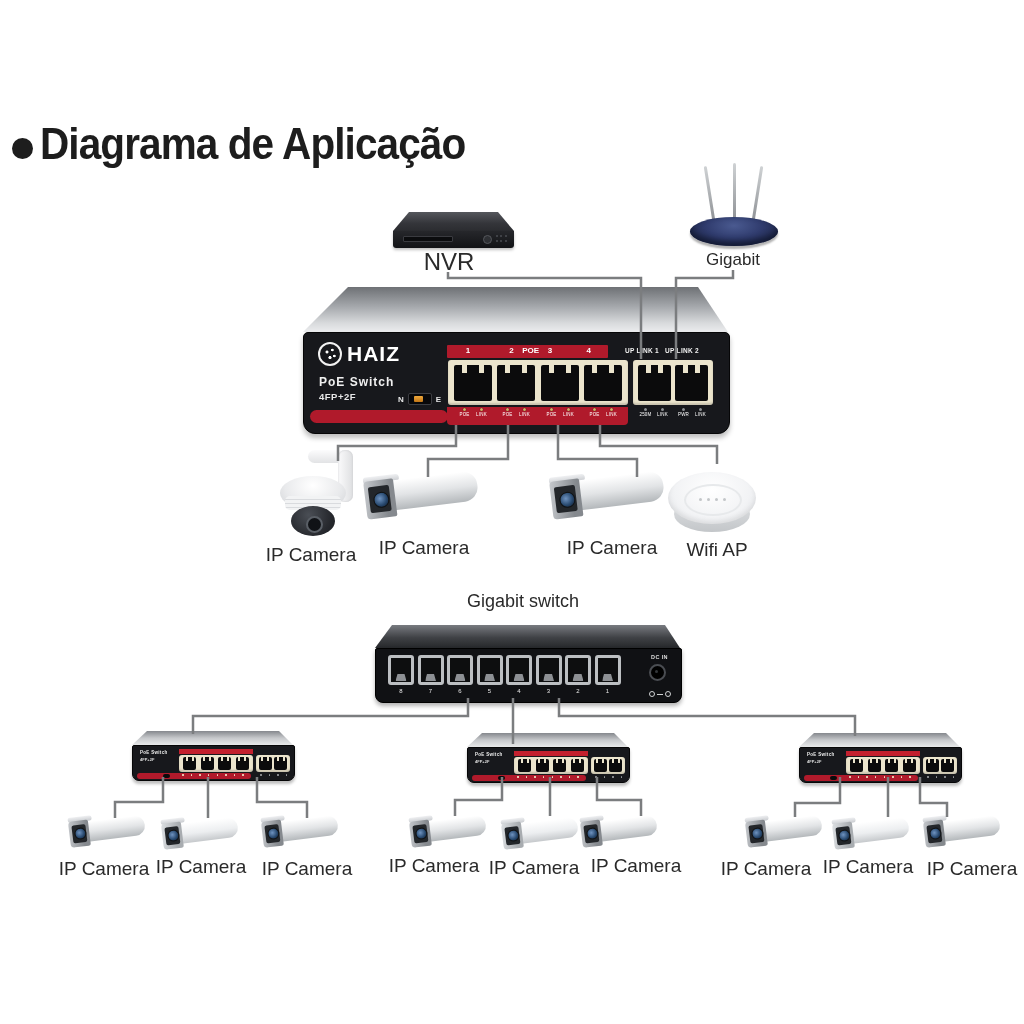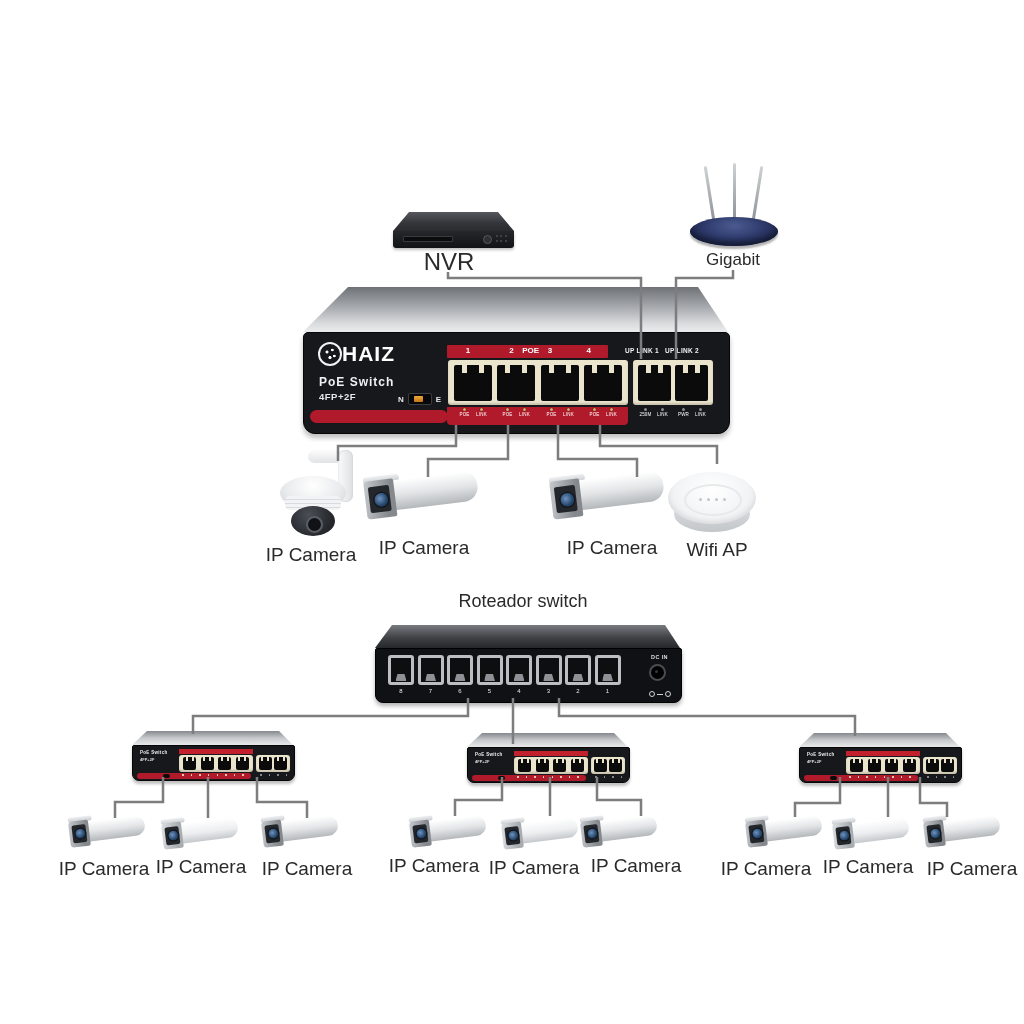"Diagrama de Aplicação" div.title-row { html: none -> <div> <span></span> <span>Diagrama de Aplicação</span> </div> }
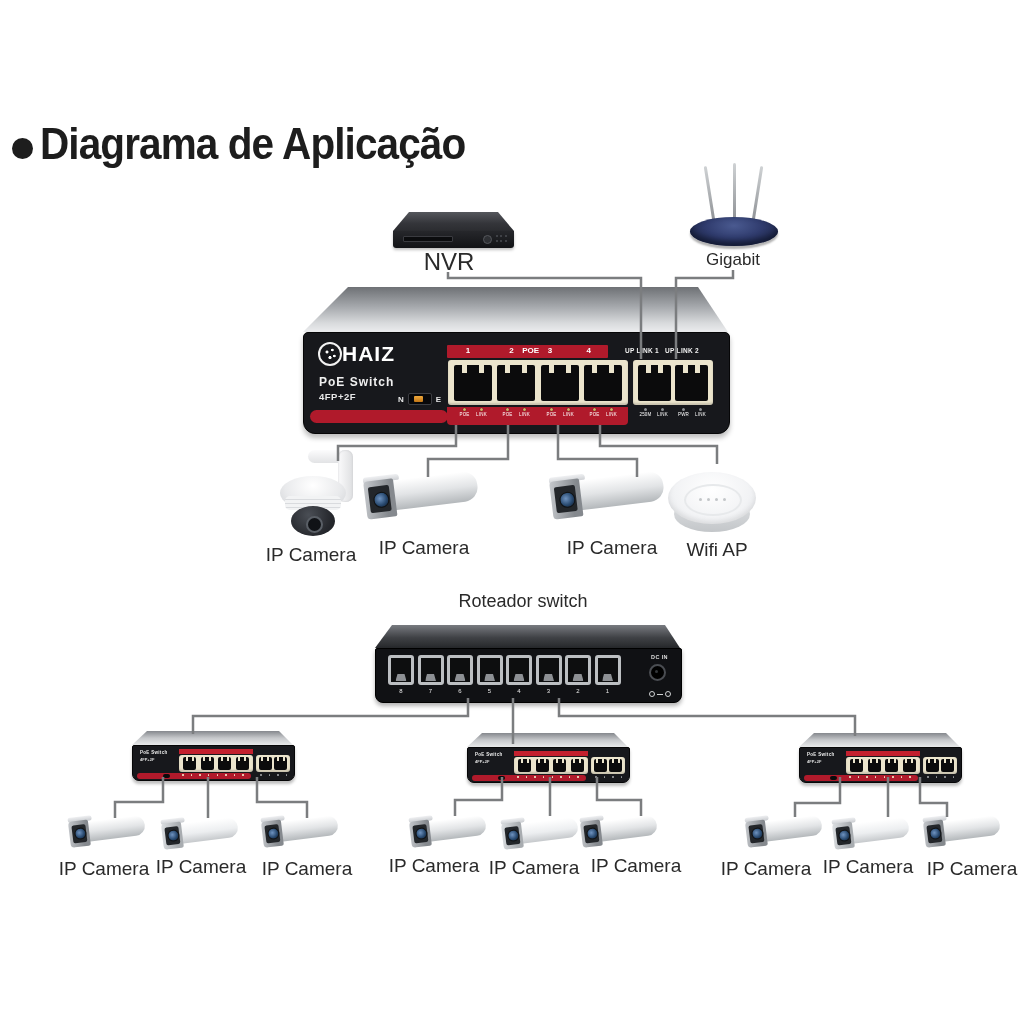"HAIZ" .logo-row { gap: none -> 5px }
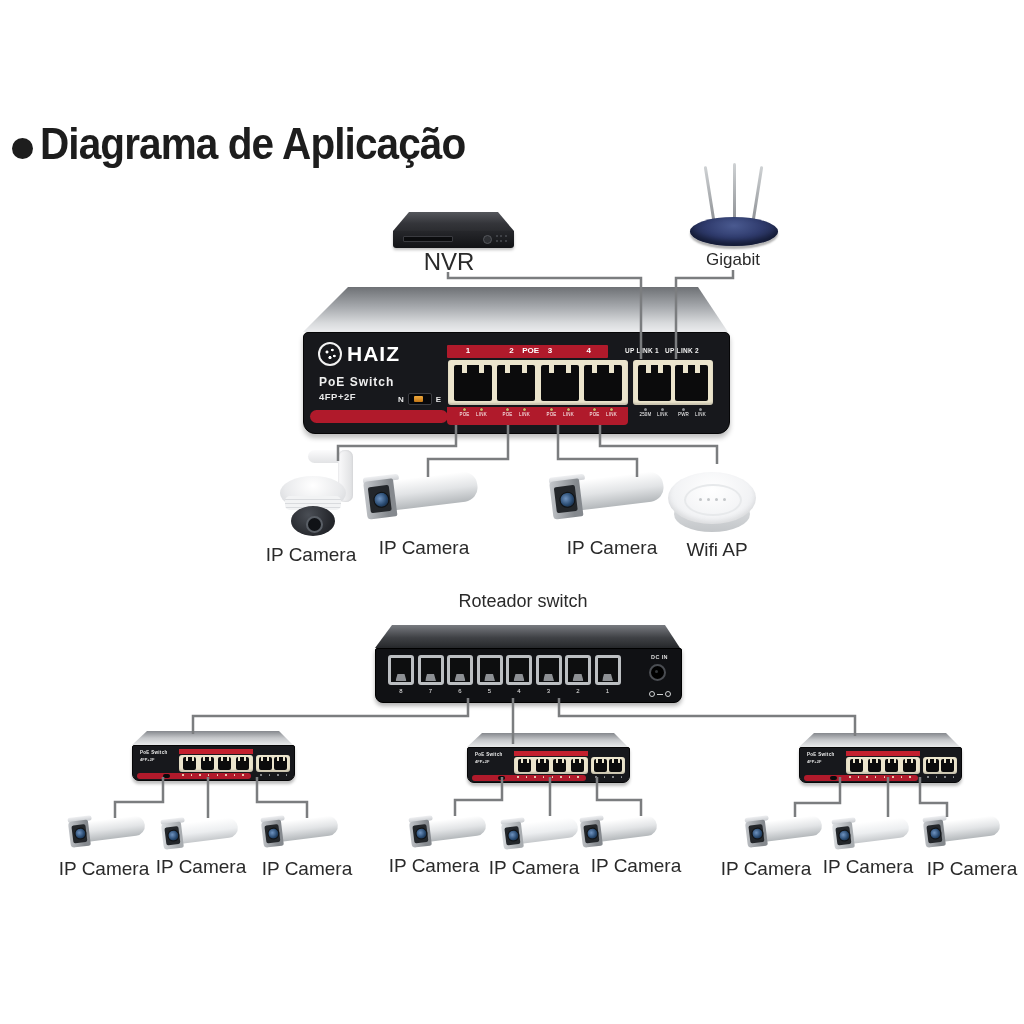"Roteador switch" div.dev-label { text: Roteador -> Gigabit }
